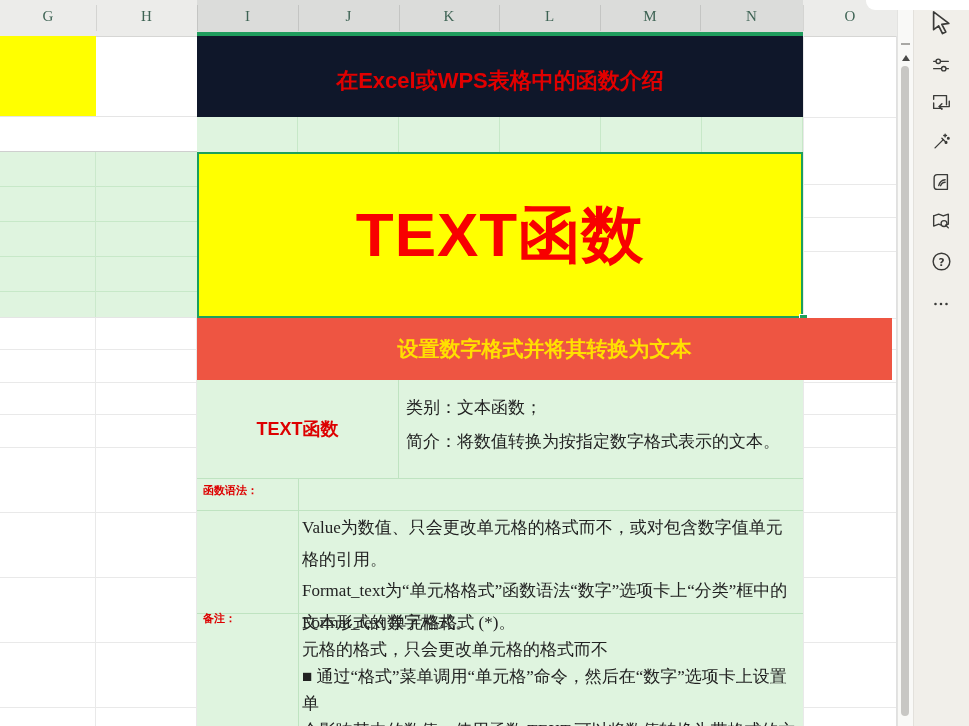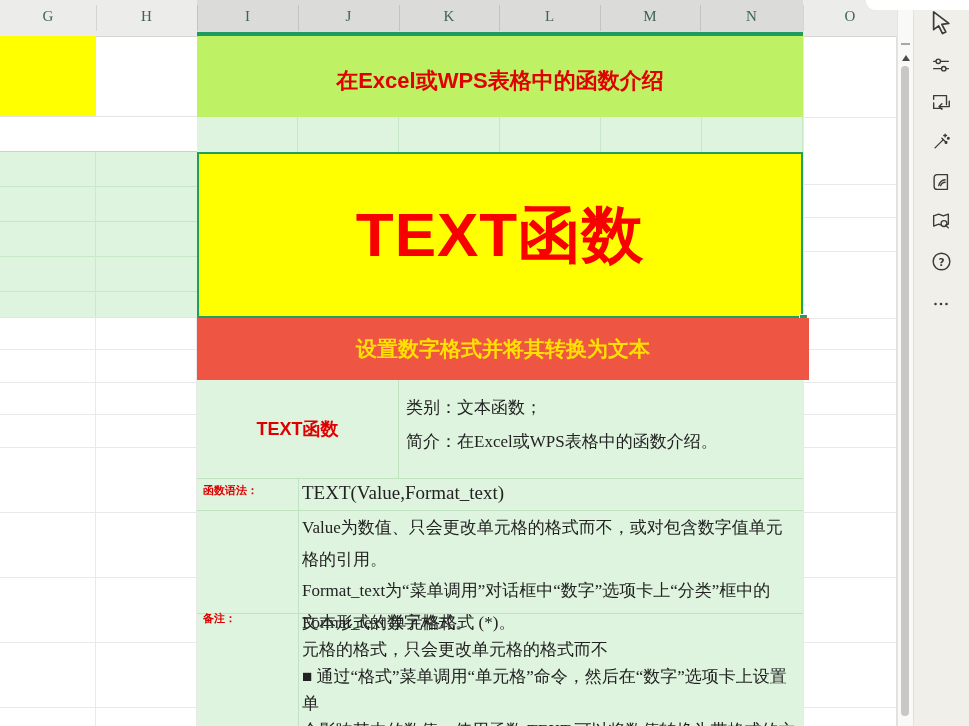"在Excel或WPS表格中的函数介绍" .banner1 { background: #bef264 -> #0f172a }
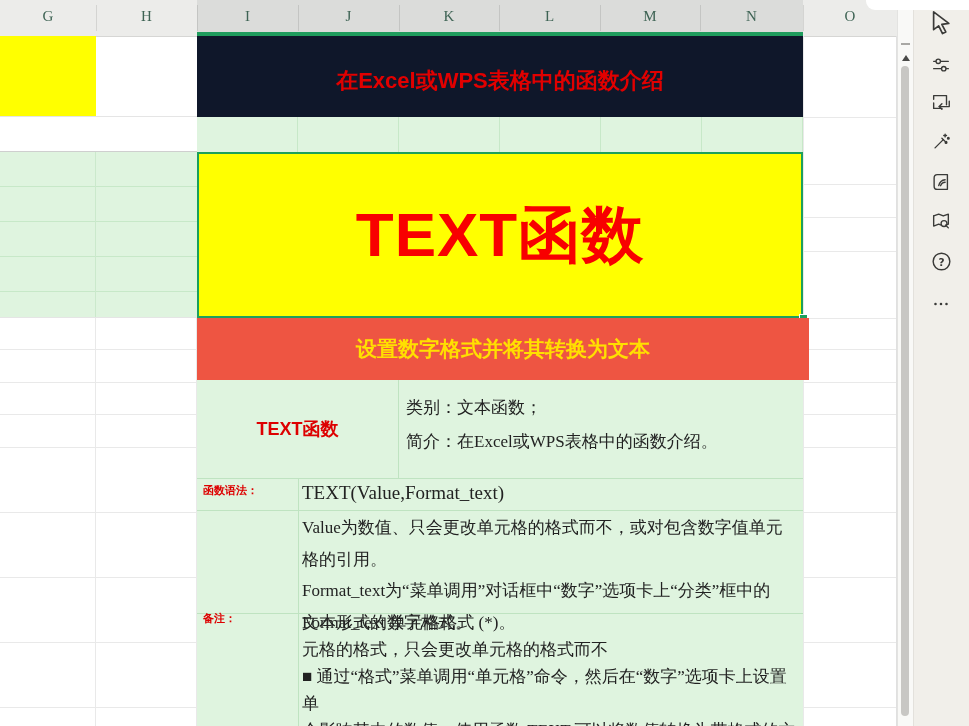"设置数字格式并将其转换为文本" .banner2 { width: 612px -> 695px }
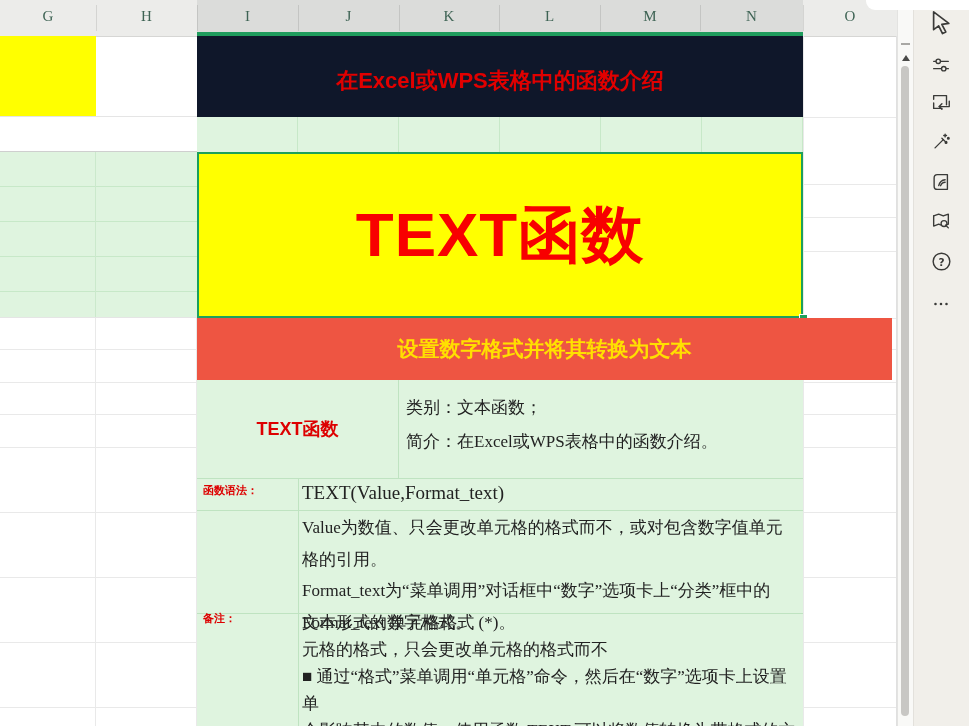"简介：在Excel或WPS表格中的函数介绍。" div { text: 在Excel或WPS表格中的函数介绍 -> 将数值转换为按指定数字格式表示的文本 }
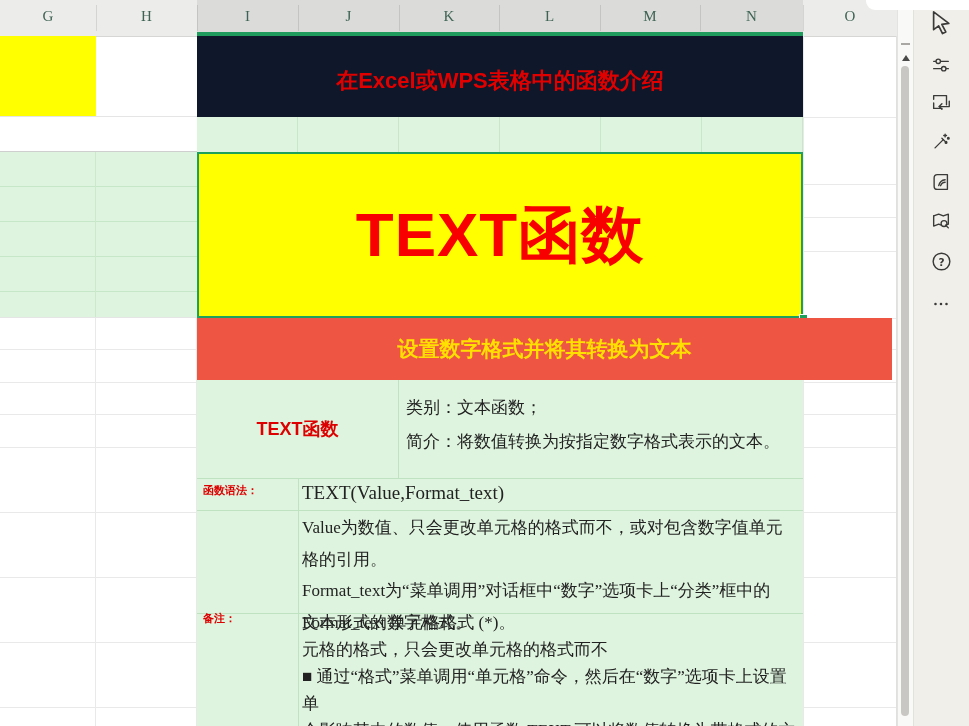"TEXT(Value,Format_text)" div.abs { html: <div>TEXT(Value,Format_text)</div> -> none }
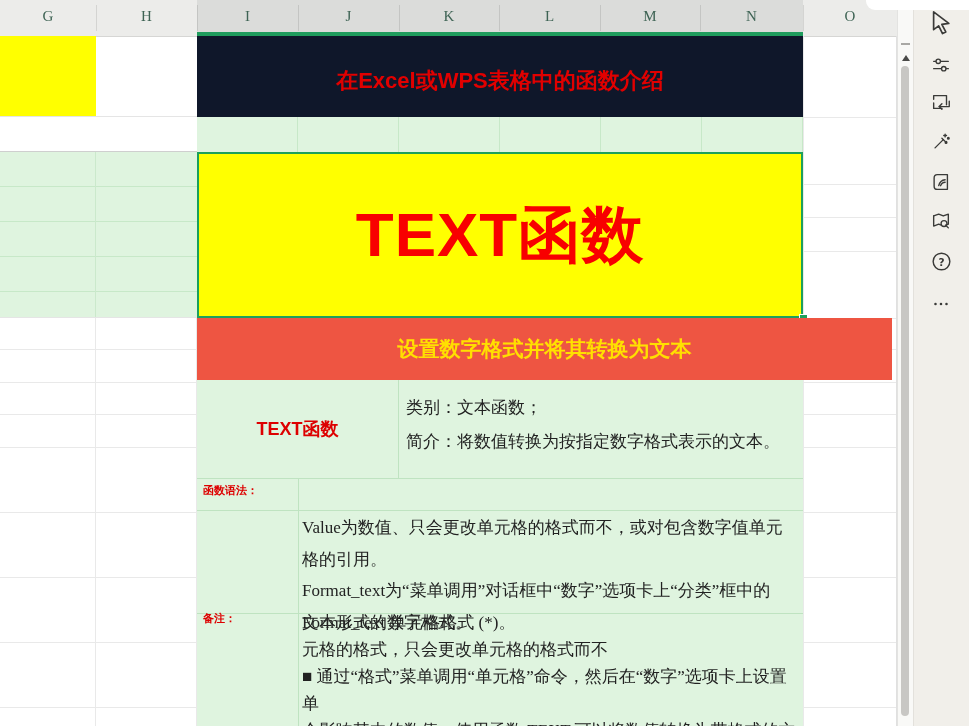"Format_text为“菜单调用”对话框中“数字”选项卡上“分类”框中的" div { text: 菜单调用”对话框中 -> 单元格格式”函数语法 }
